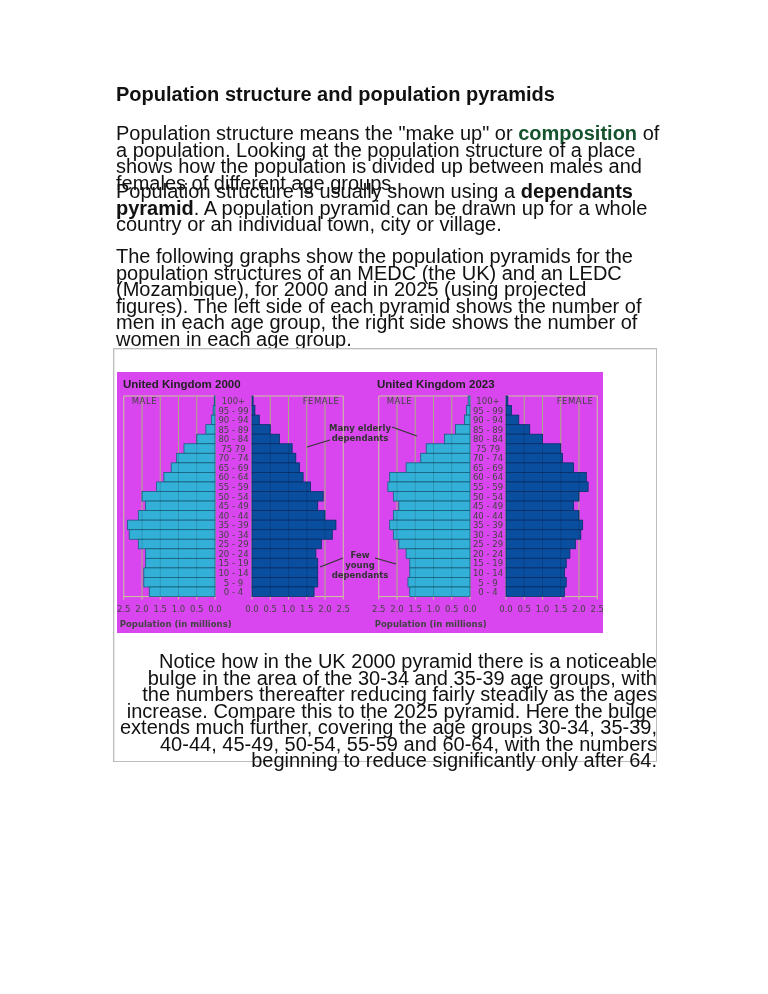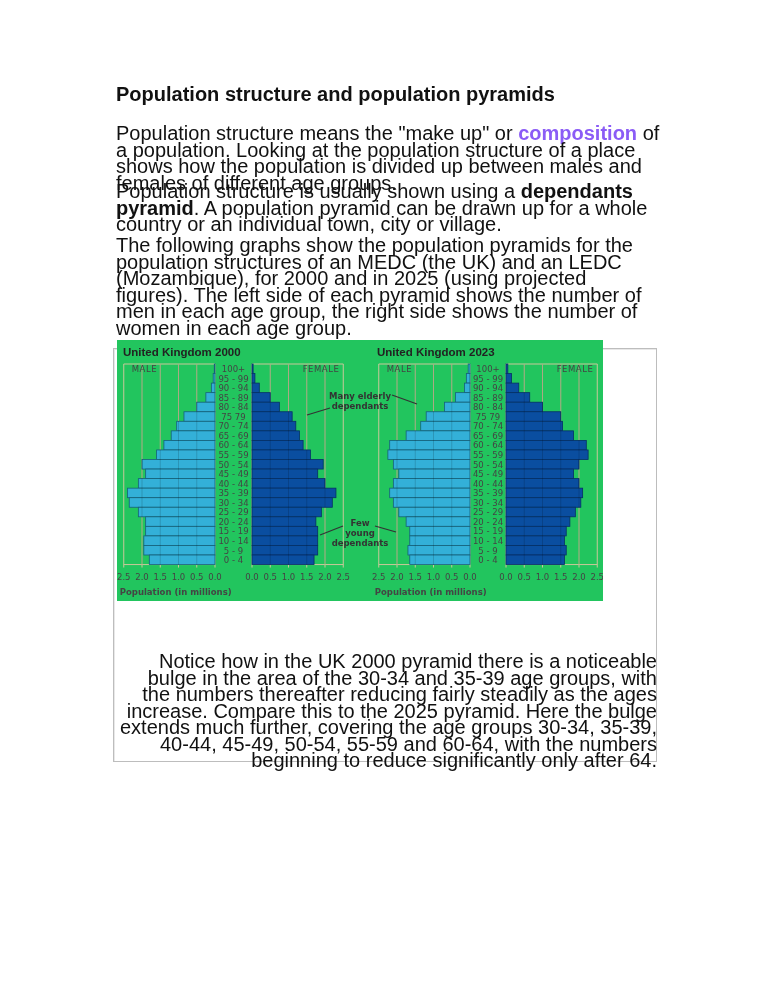"composition" .red { color: #8b5cf6 -> #14532d }
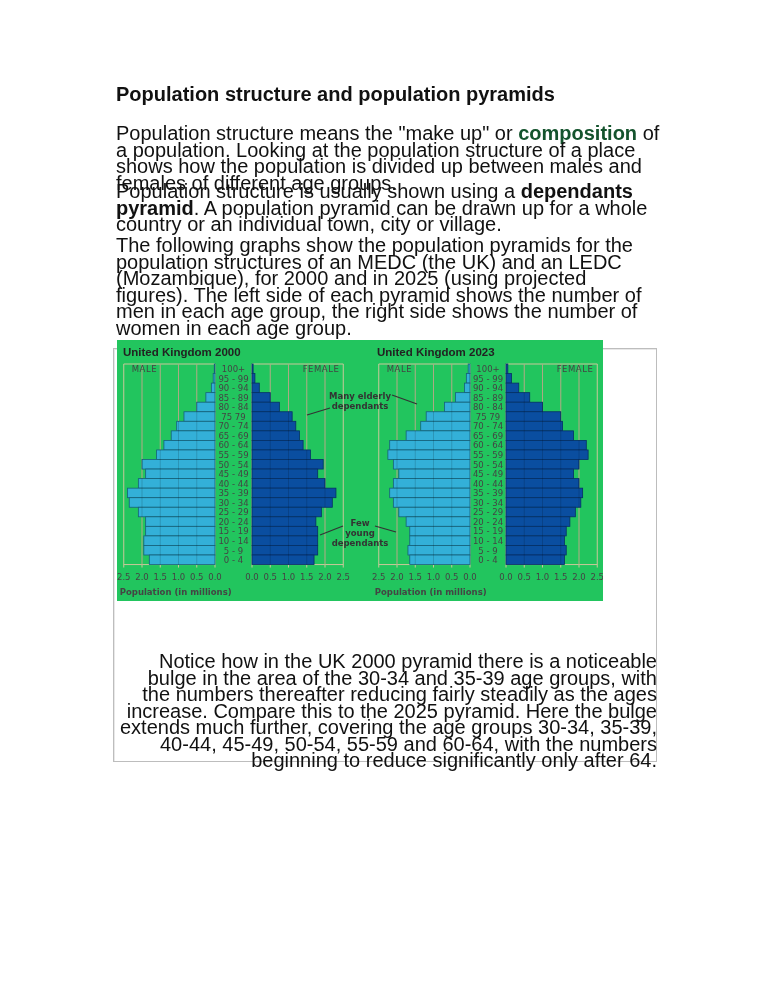"The following graphs show the" .para3 { top: 237px -> 248px }
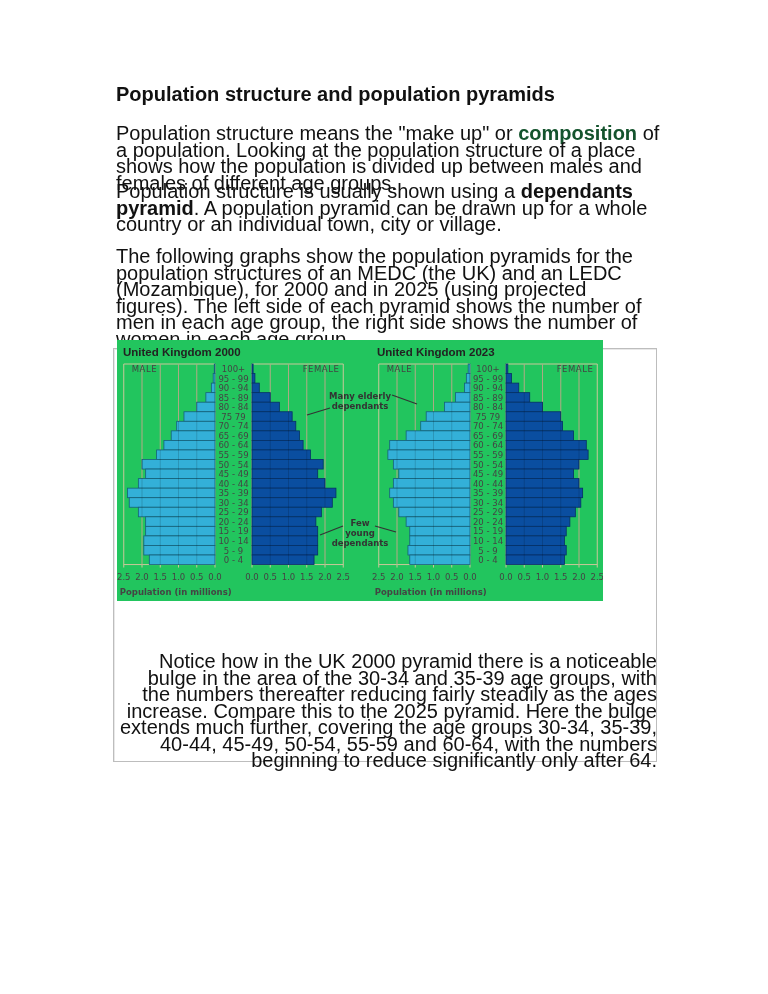"United Kingdom 2000" .figure { background: #22c55e -> #d946ef; top: 340px -> 372px }
